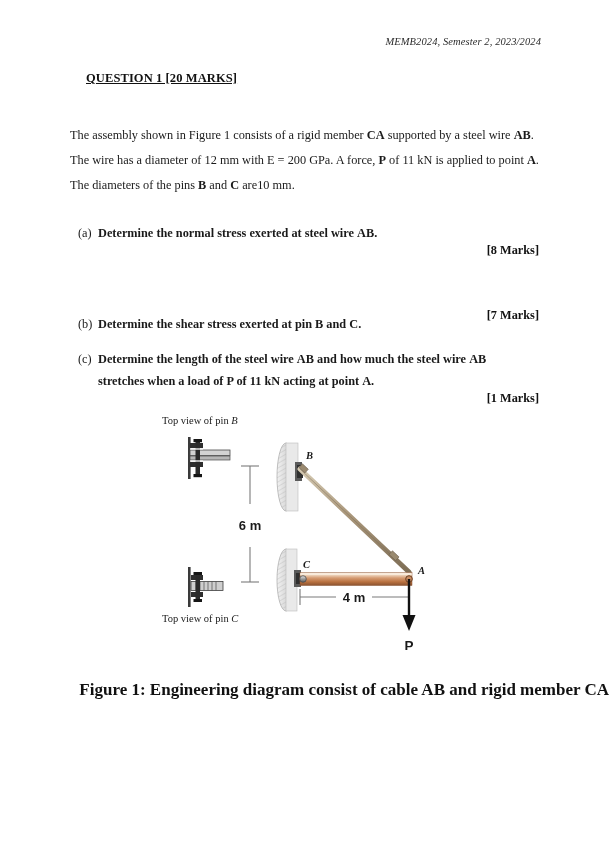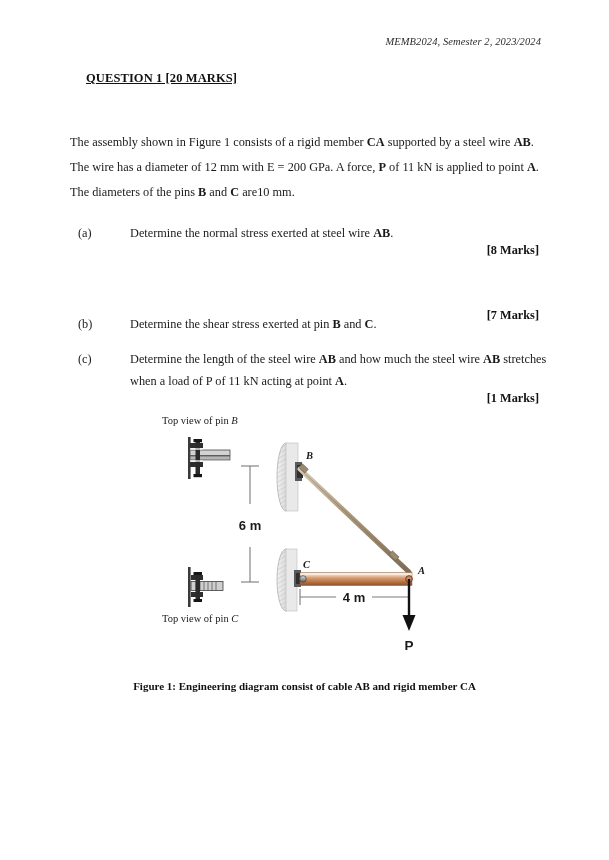"The assembly shown in Figure" .intro { top: 118px -> 111px }
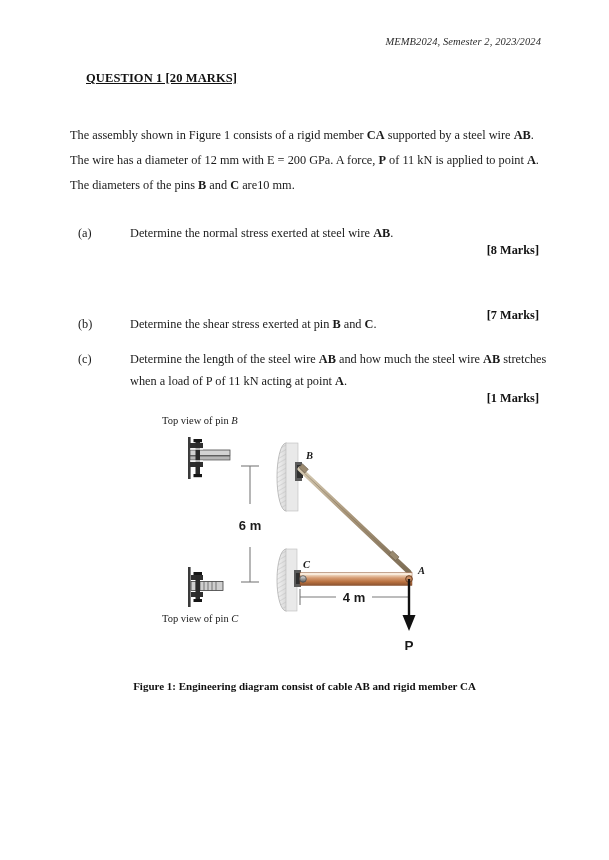"Determine the normal stress exerted" .part .txt { font-weight: none -> bold; margin-left: 52px -> 20px }
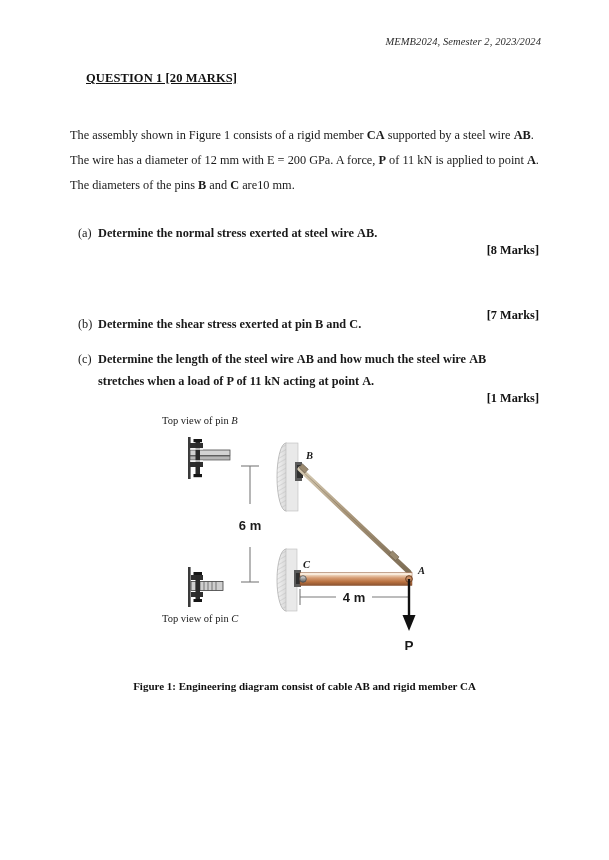"Figure 1: Engineering diagram consist" .fig-caption { font-size: 11px -> 17px; text-align: center -> right }
